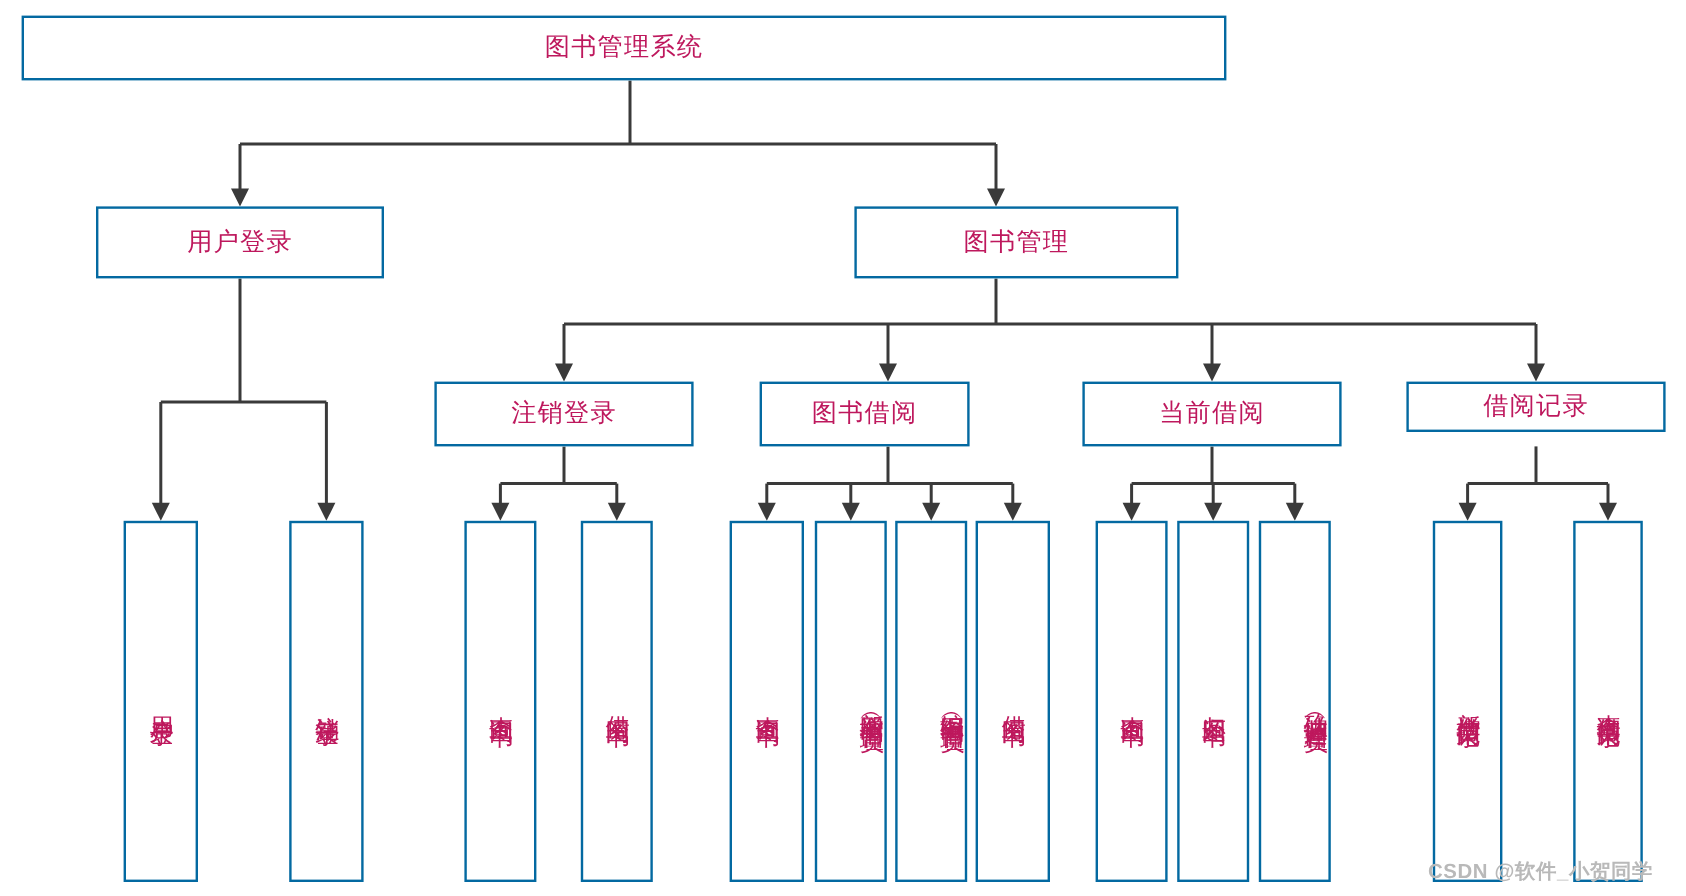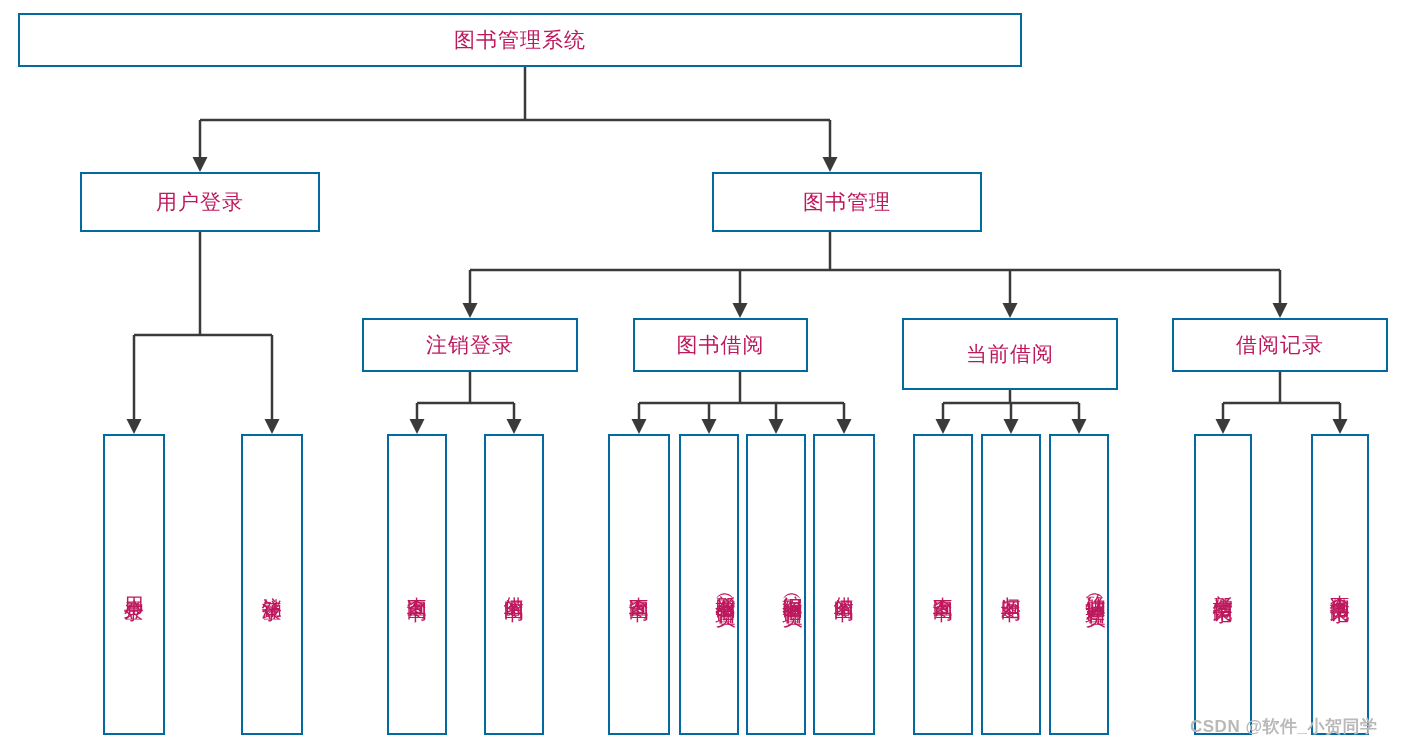"当前借阅" div.node { height: 72px -> 54px }
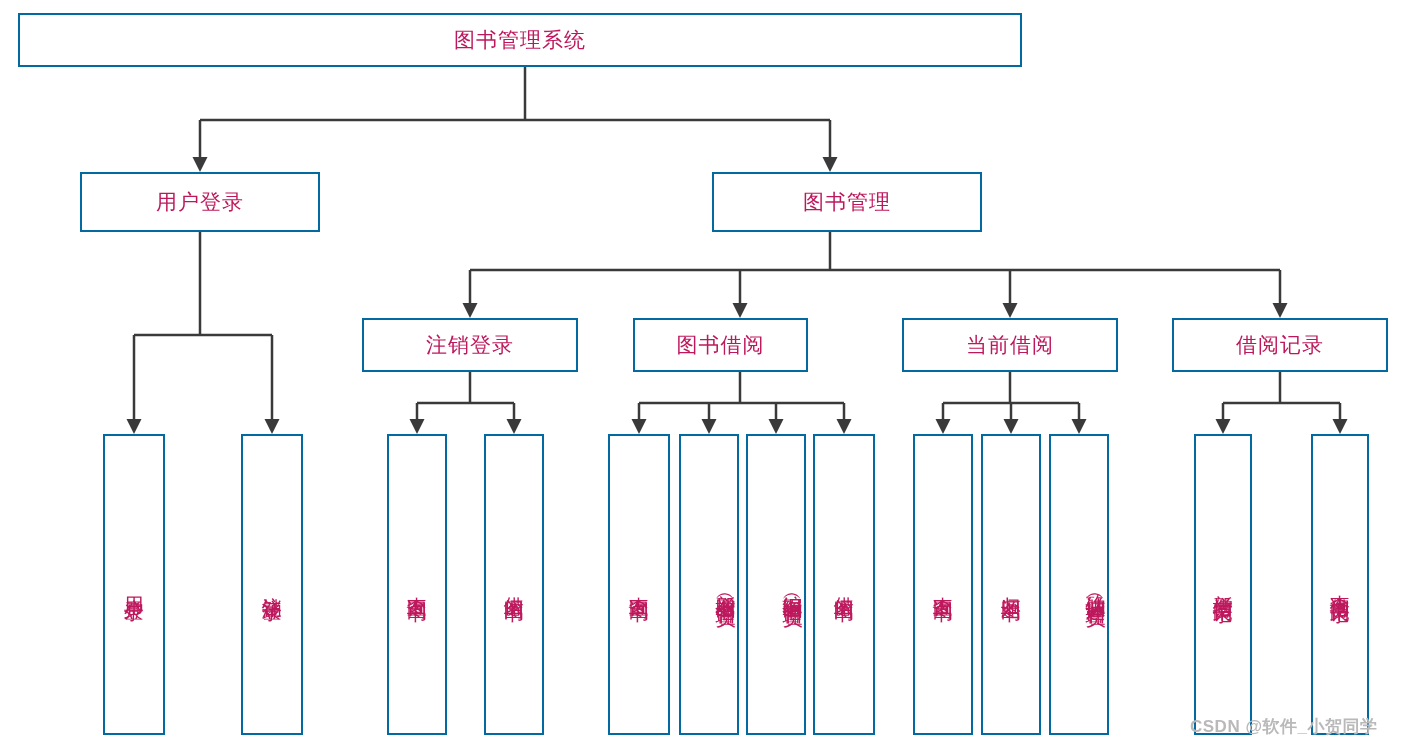"借阅记录" div.node { height: 54px -> 42px }
